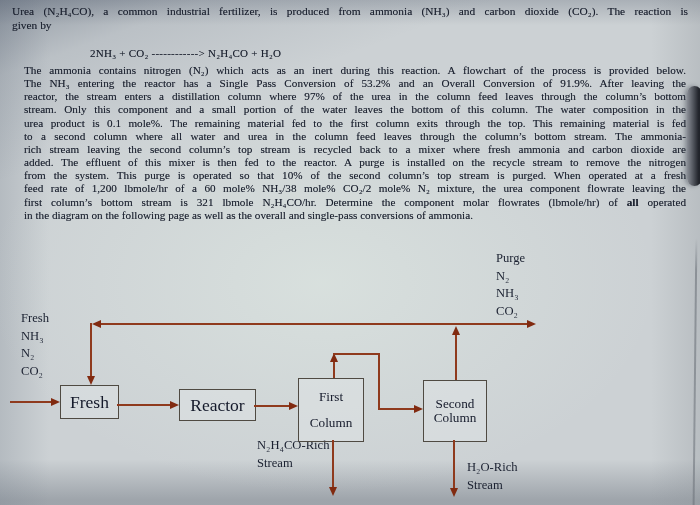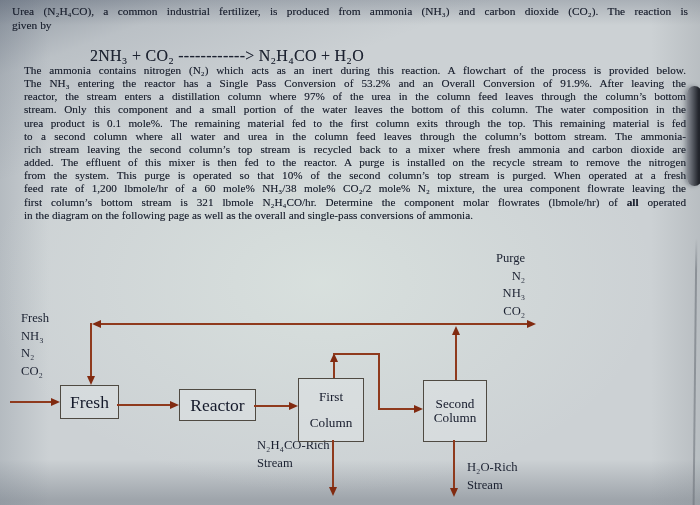"2NH₃ + CO₂ ------------> N₂H₄CO" #equation { font-size: 16px -> 11px }
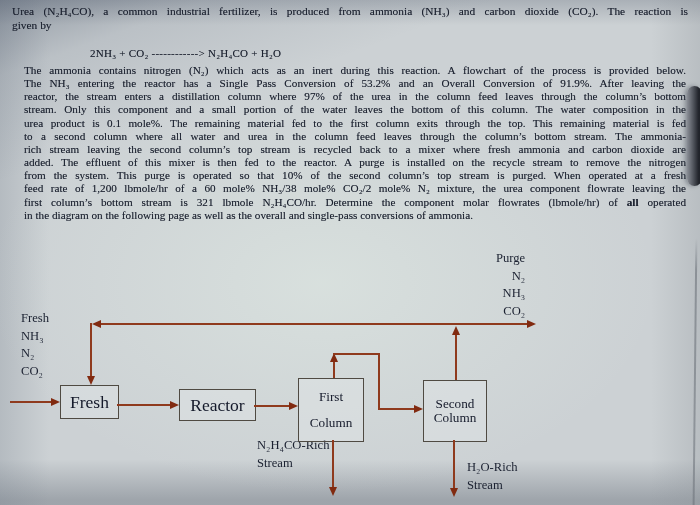"Purge" div.dlabel { text-align: right -> none }
